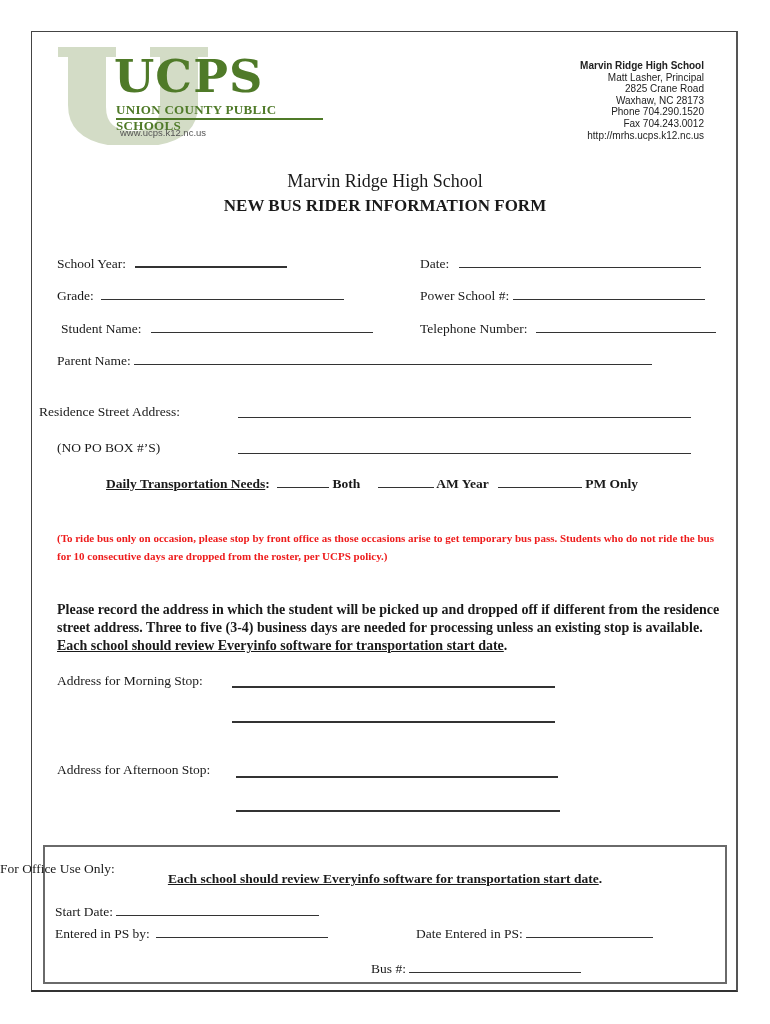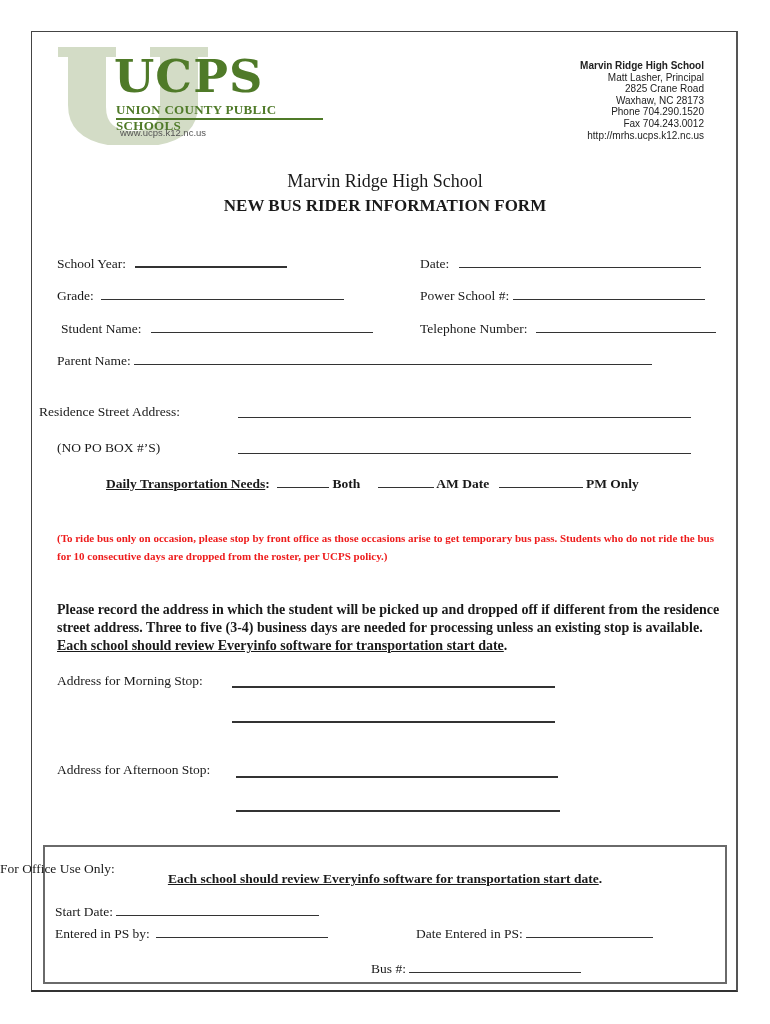"AM Date" span { text: Date -> Year }
